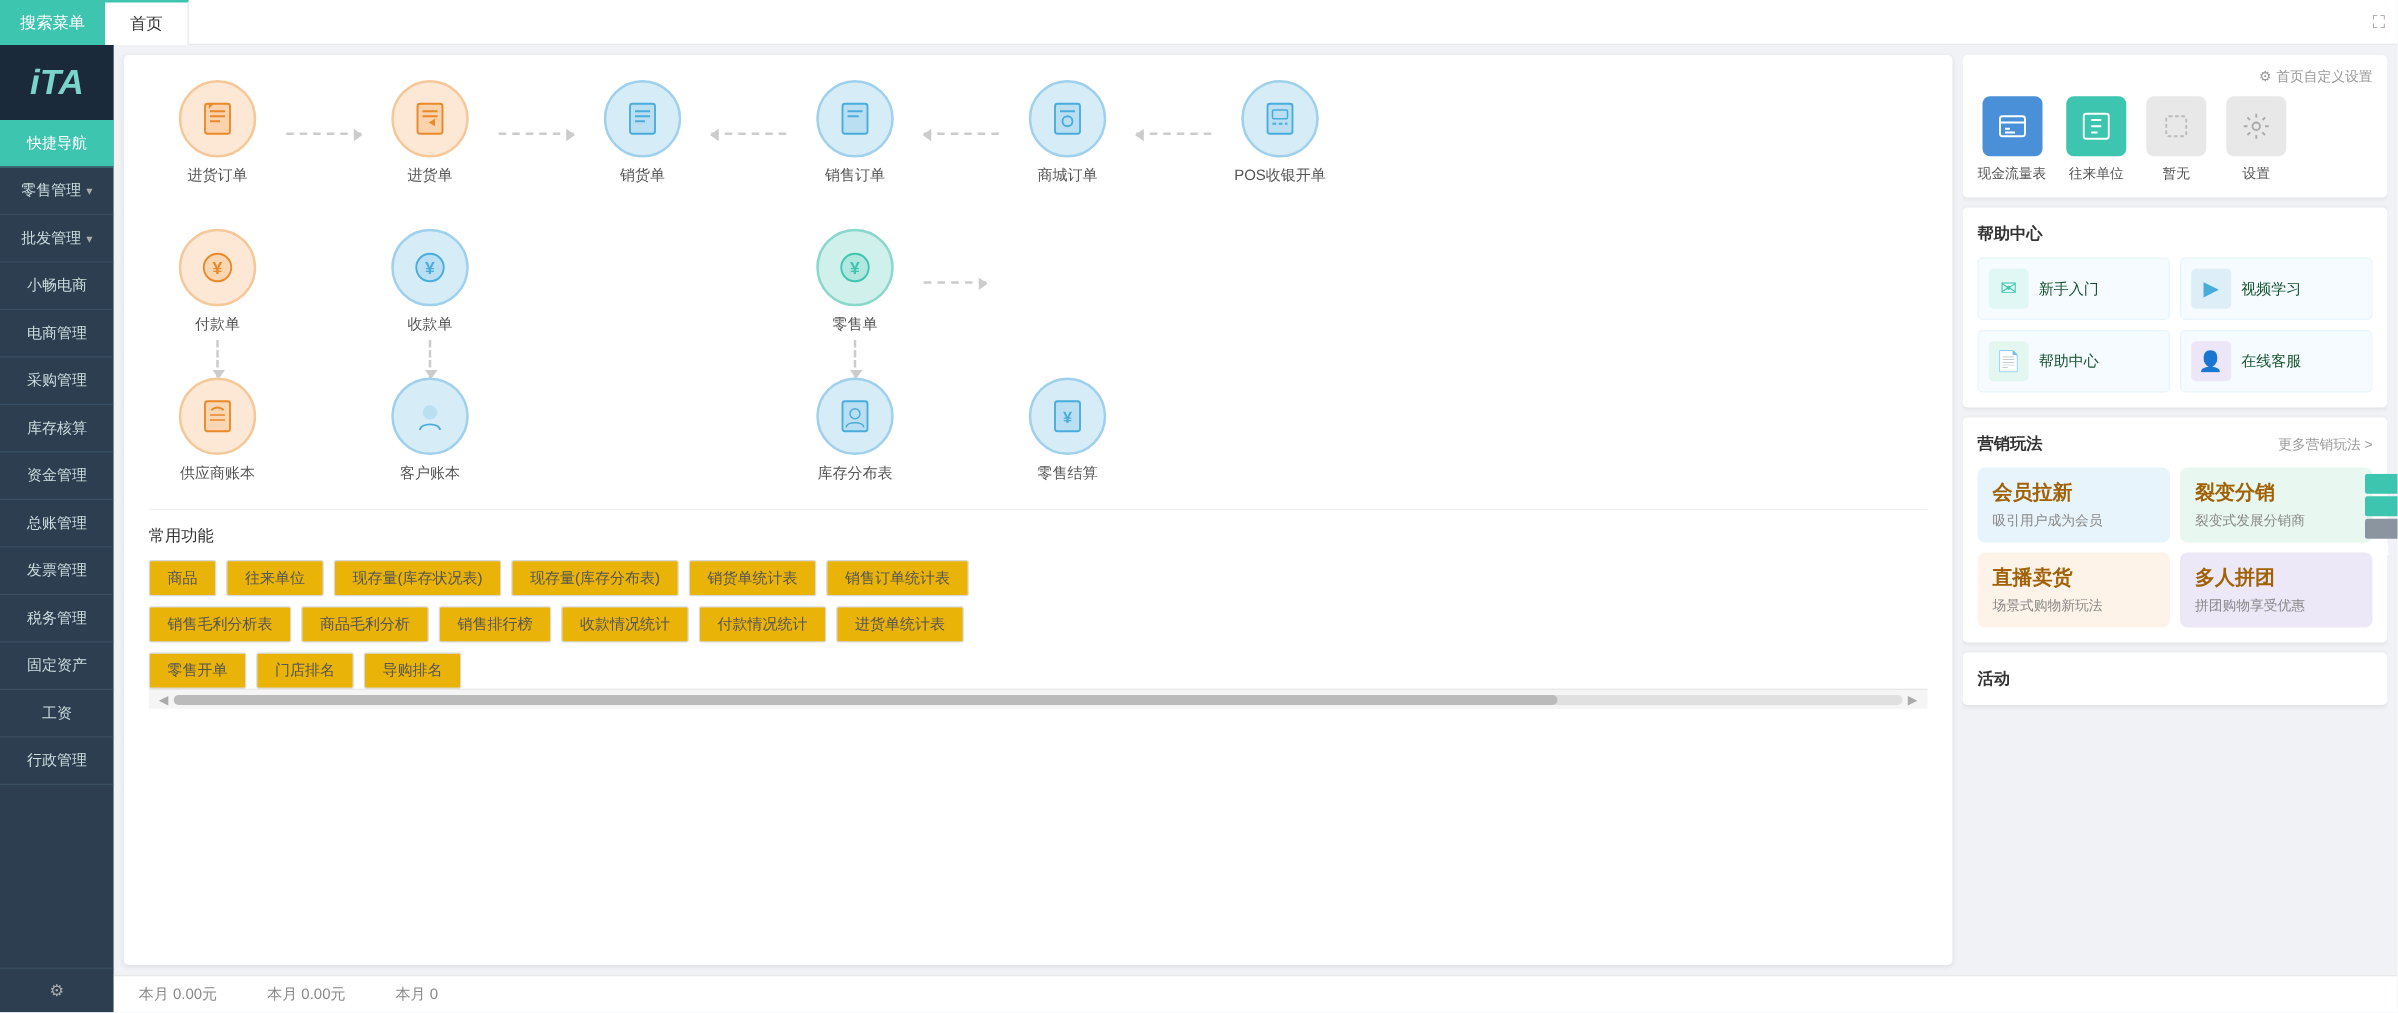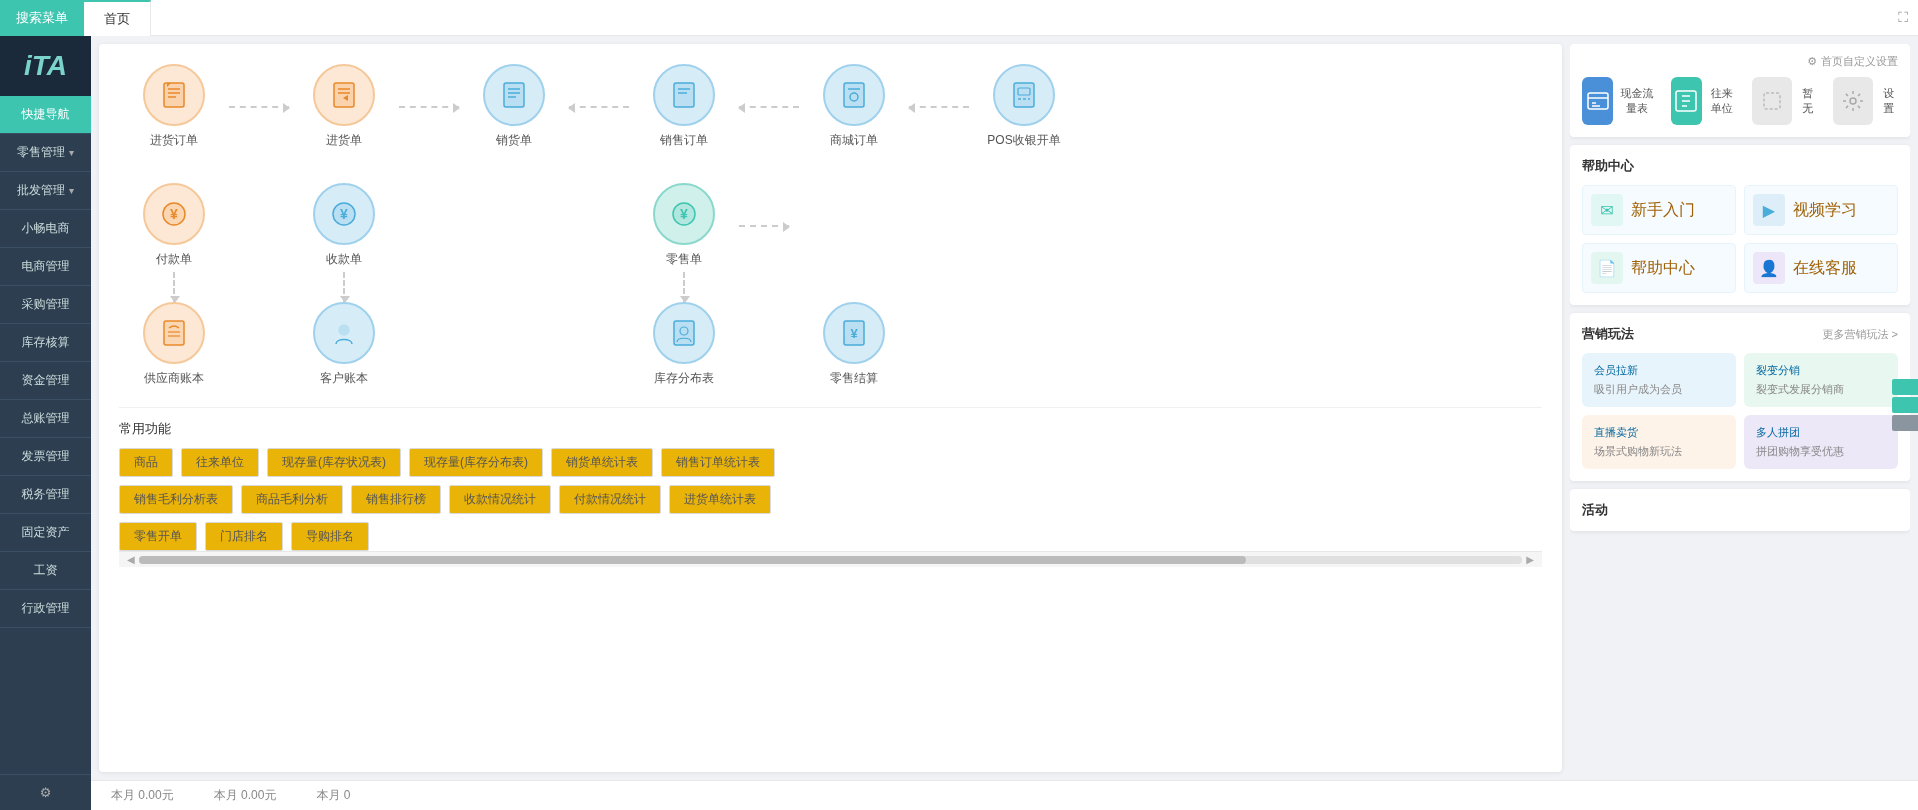"现金流量表" .qnt-icon-item { flex-direction: row -> column }
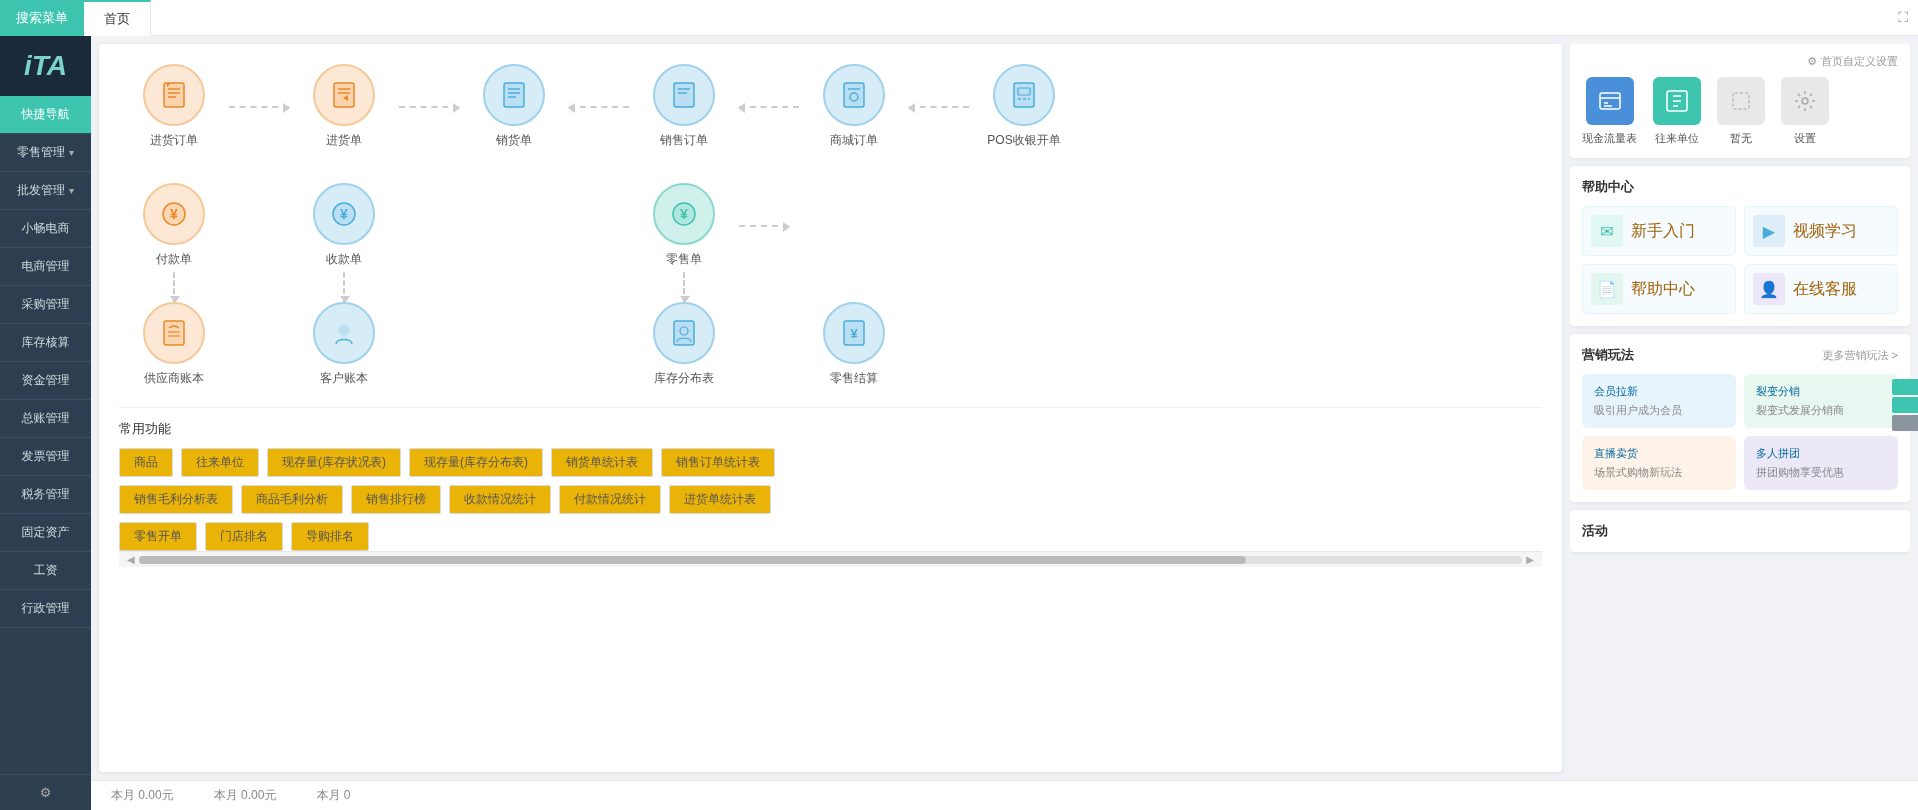"新手入门" .hc-item-label { color: #a16207 -> #14532d; font-size: 16px -> 12px }
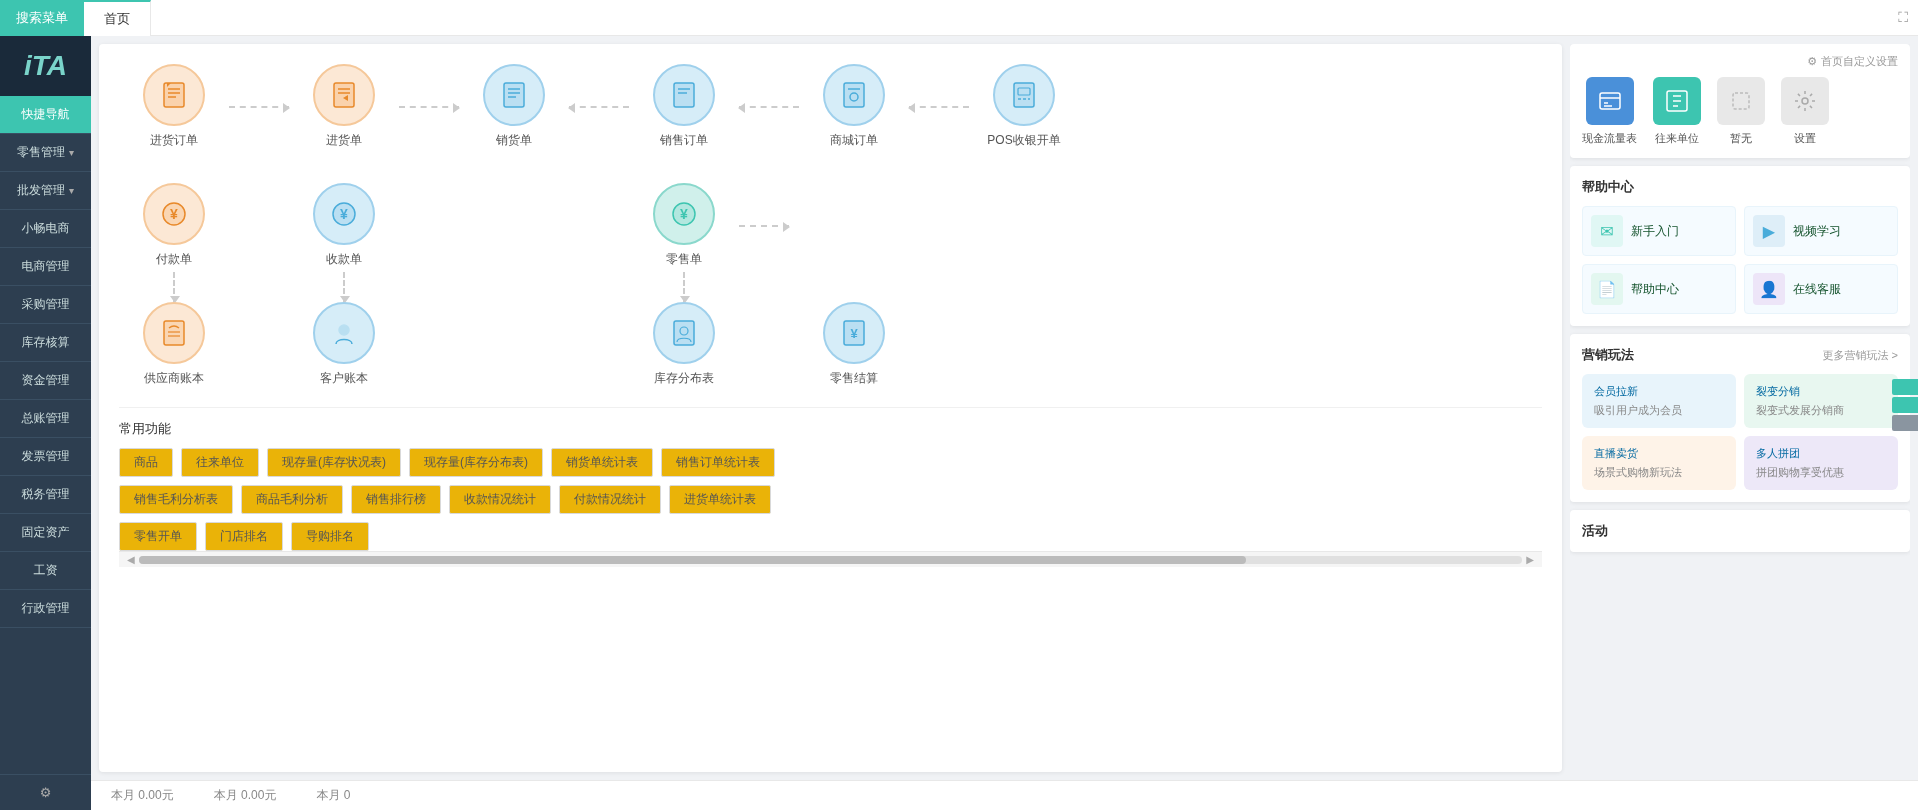"会员拉新" .mkt-card-title { color: #0369a1 -> #a16207; font-size: 11px -> 16px; font-weight: 400 -> 700 }
